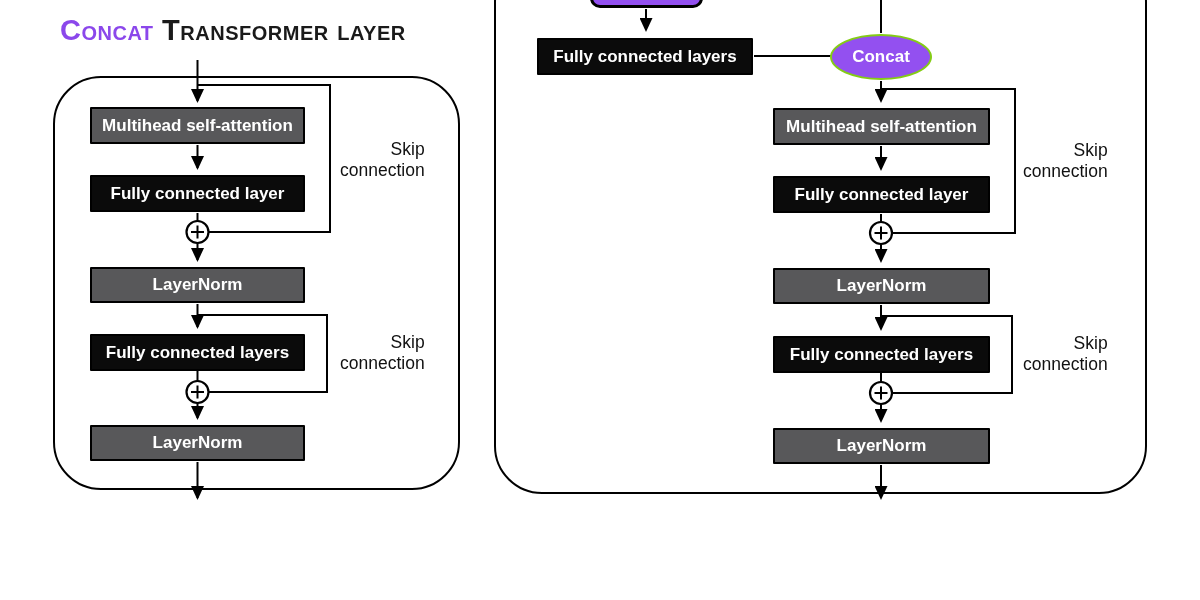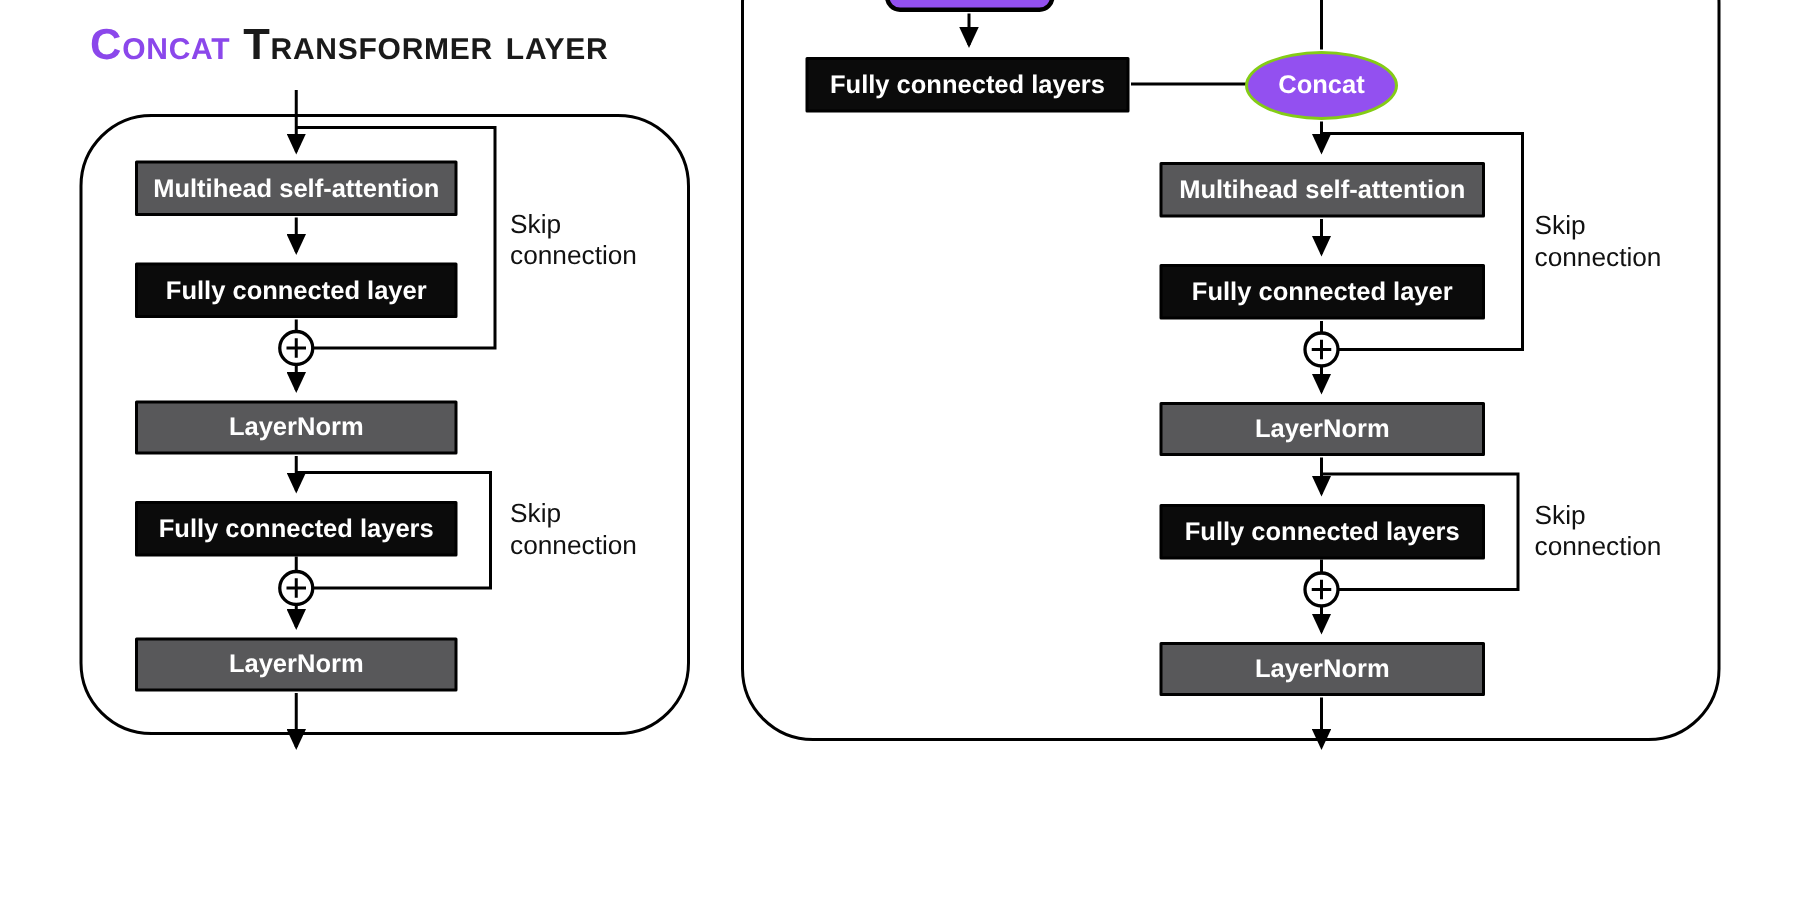"Skip" .skip-label { text-align: none -> right }
